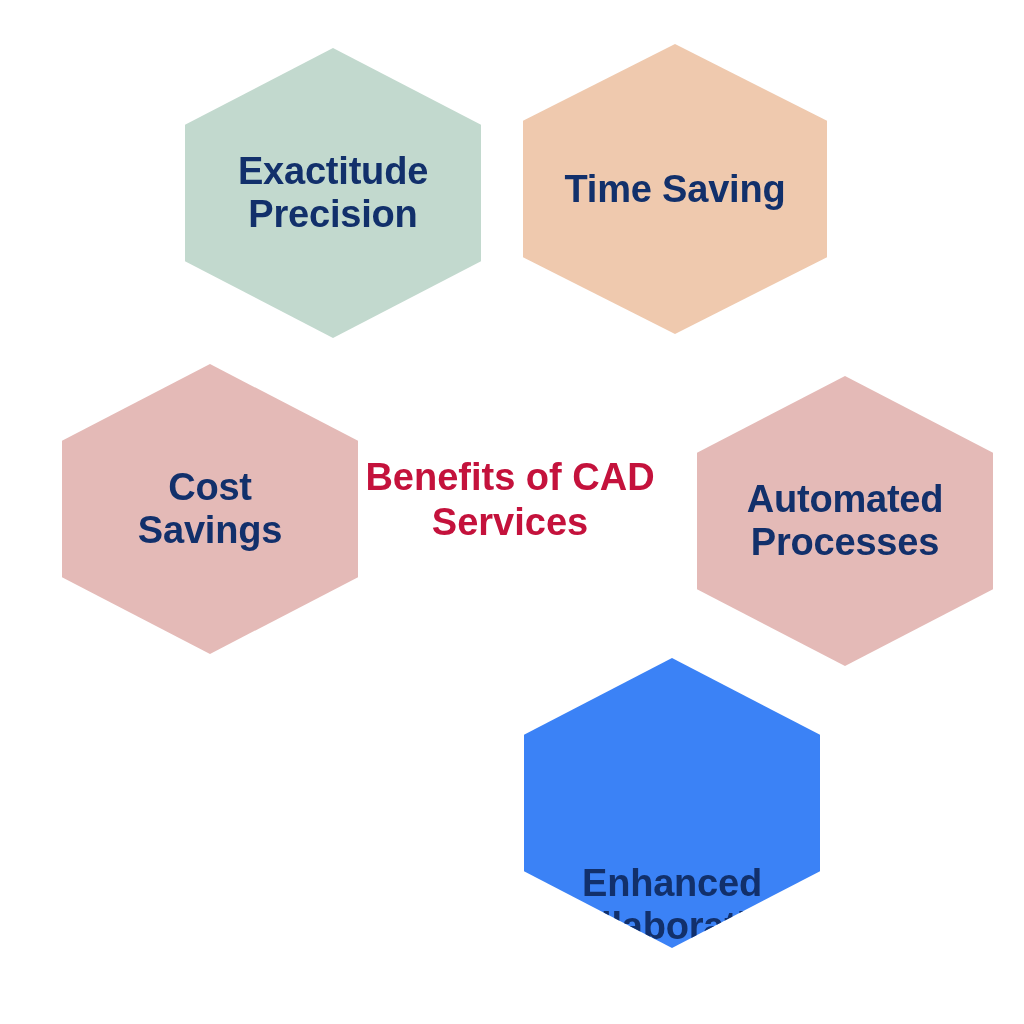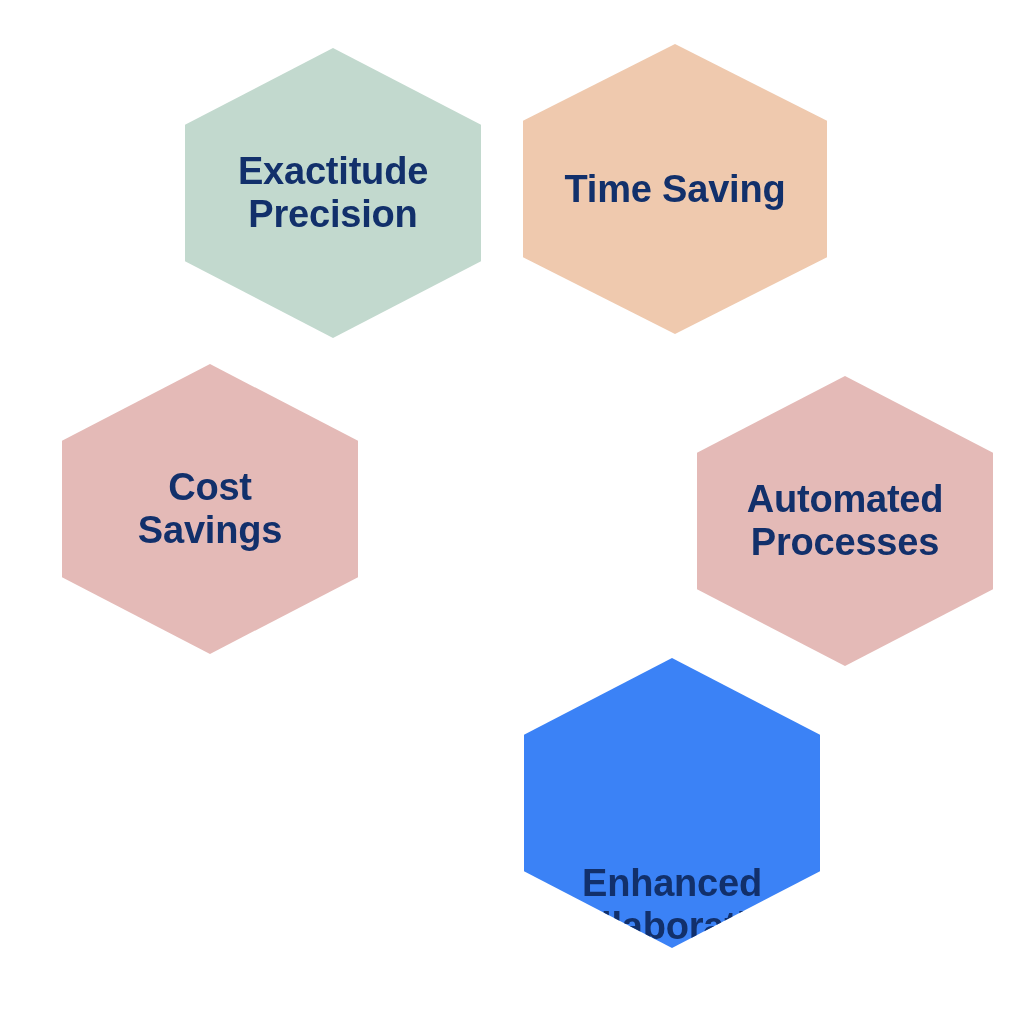"Benefits of CAD" div.center-title { html: none -> <div> <span>Benefits of CAD Services</span> </div> }
